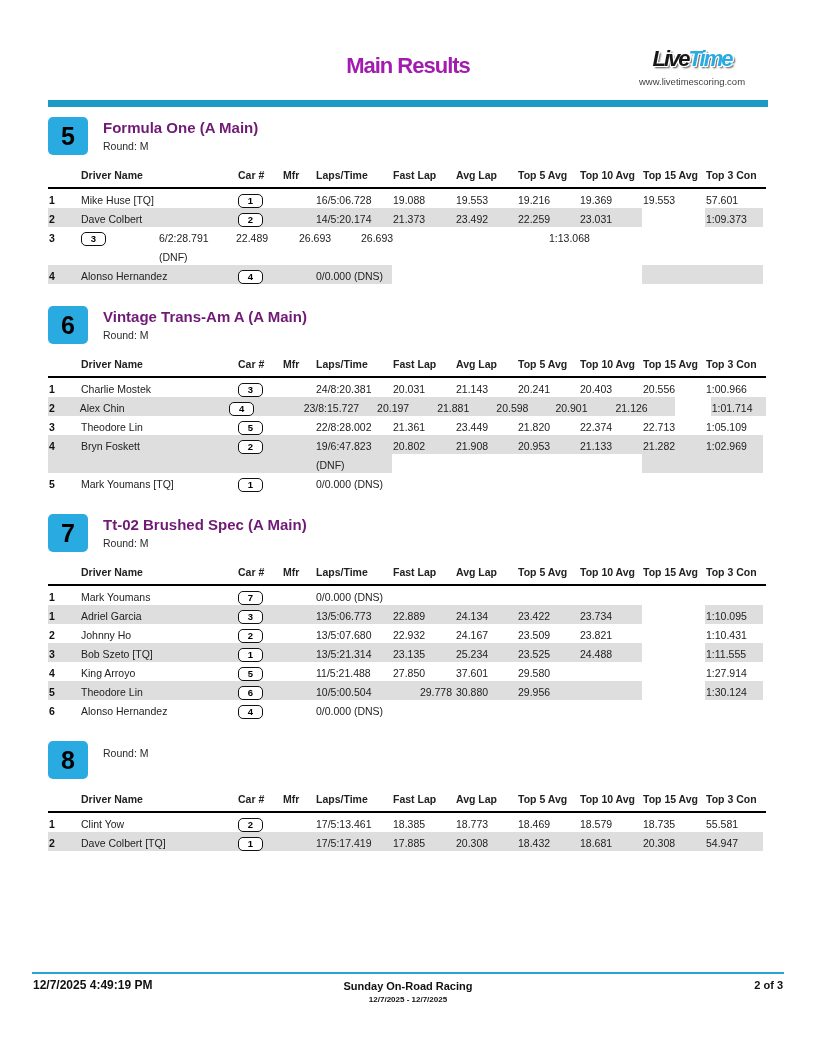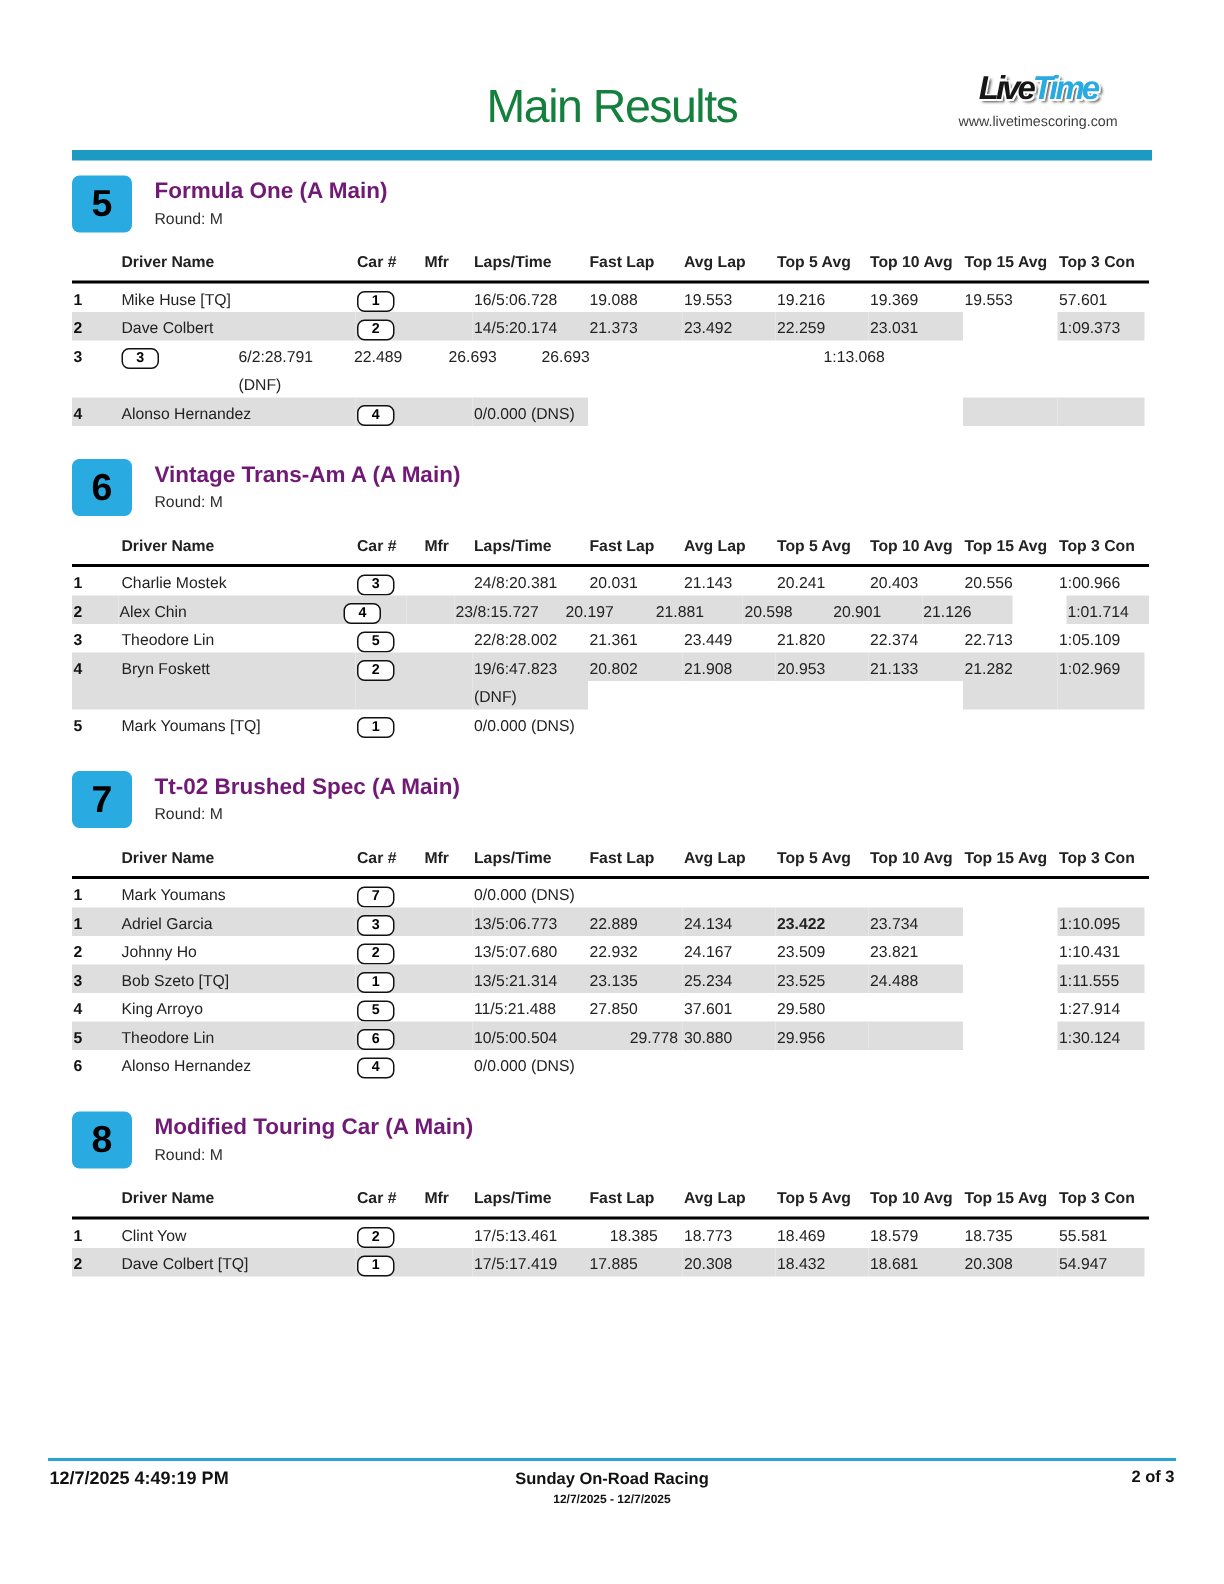"Main Results" .page-title { color: #15803d -> #a21caf; font-size: 31px -> 22px; font-weight: normal -> bold }
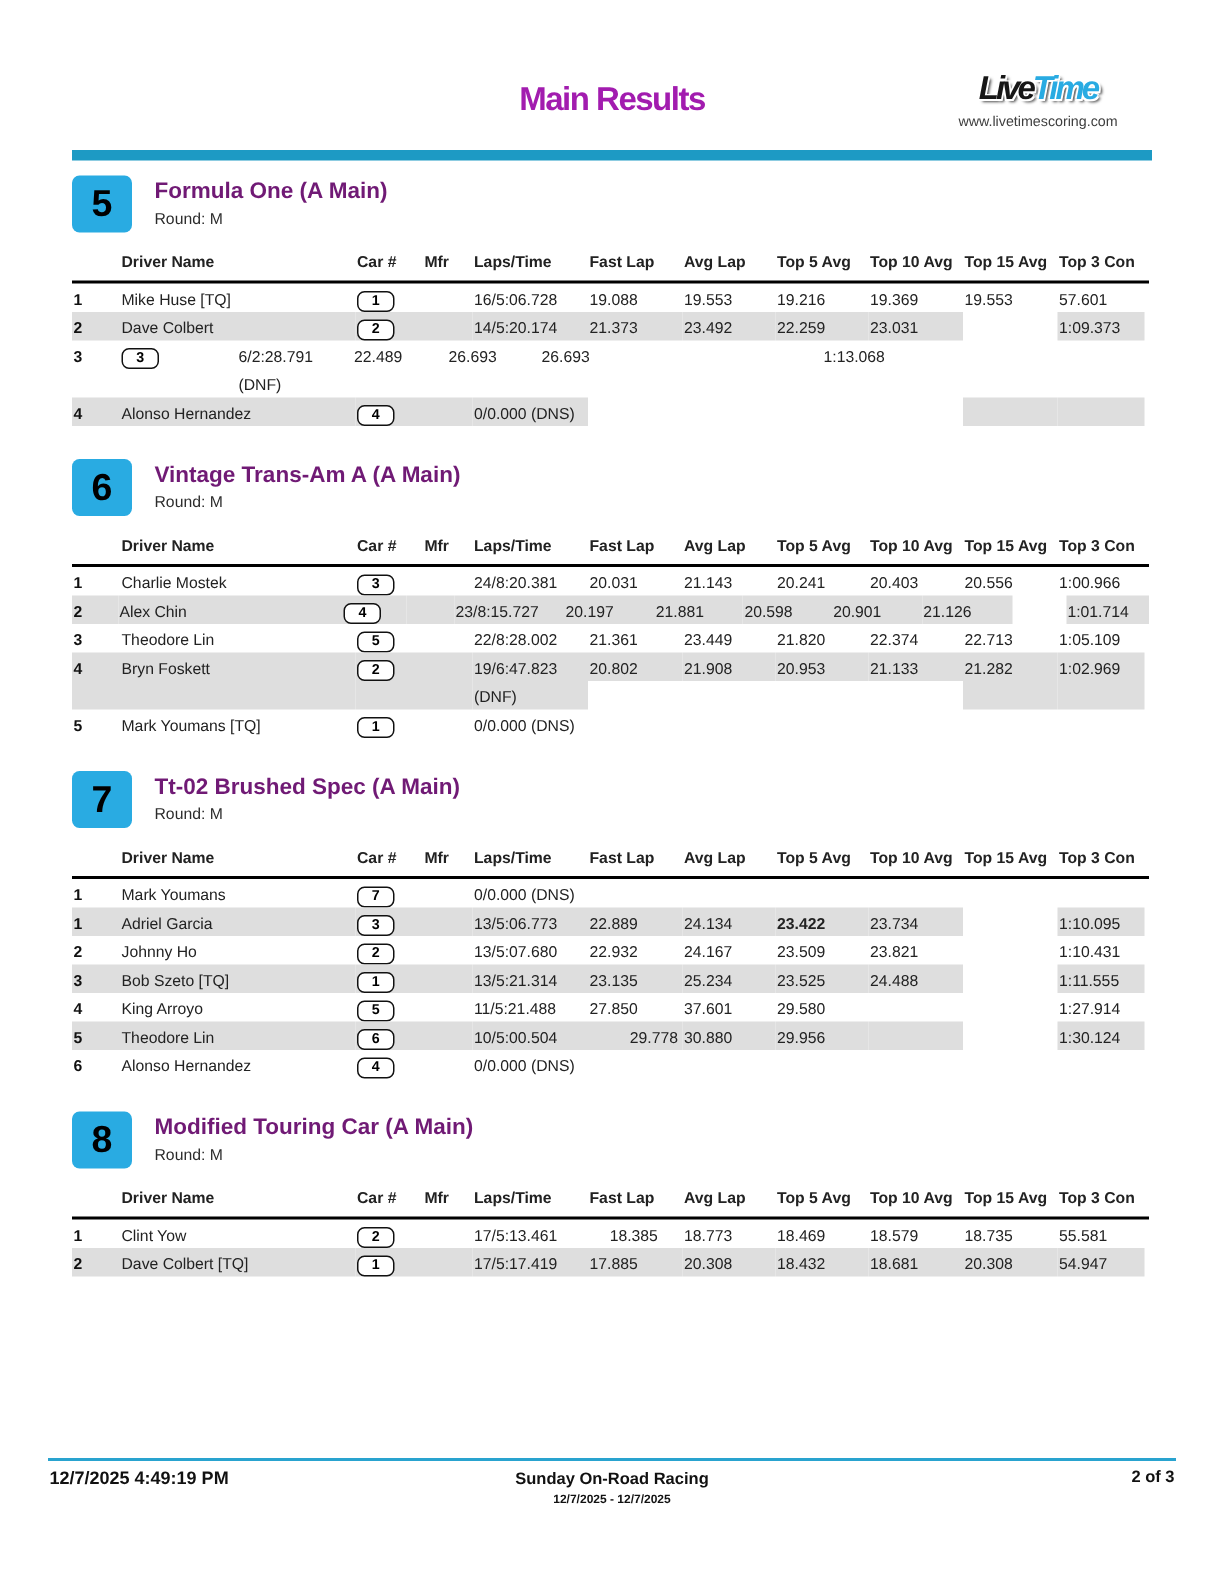"23.422" div.cell { font-weight: bold -> none }
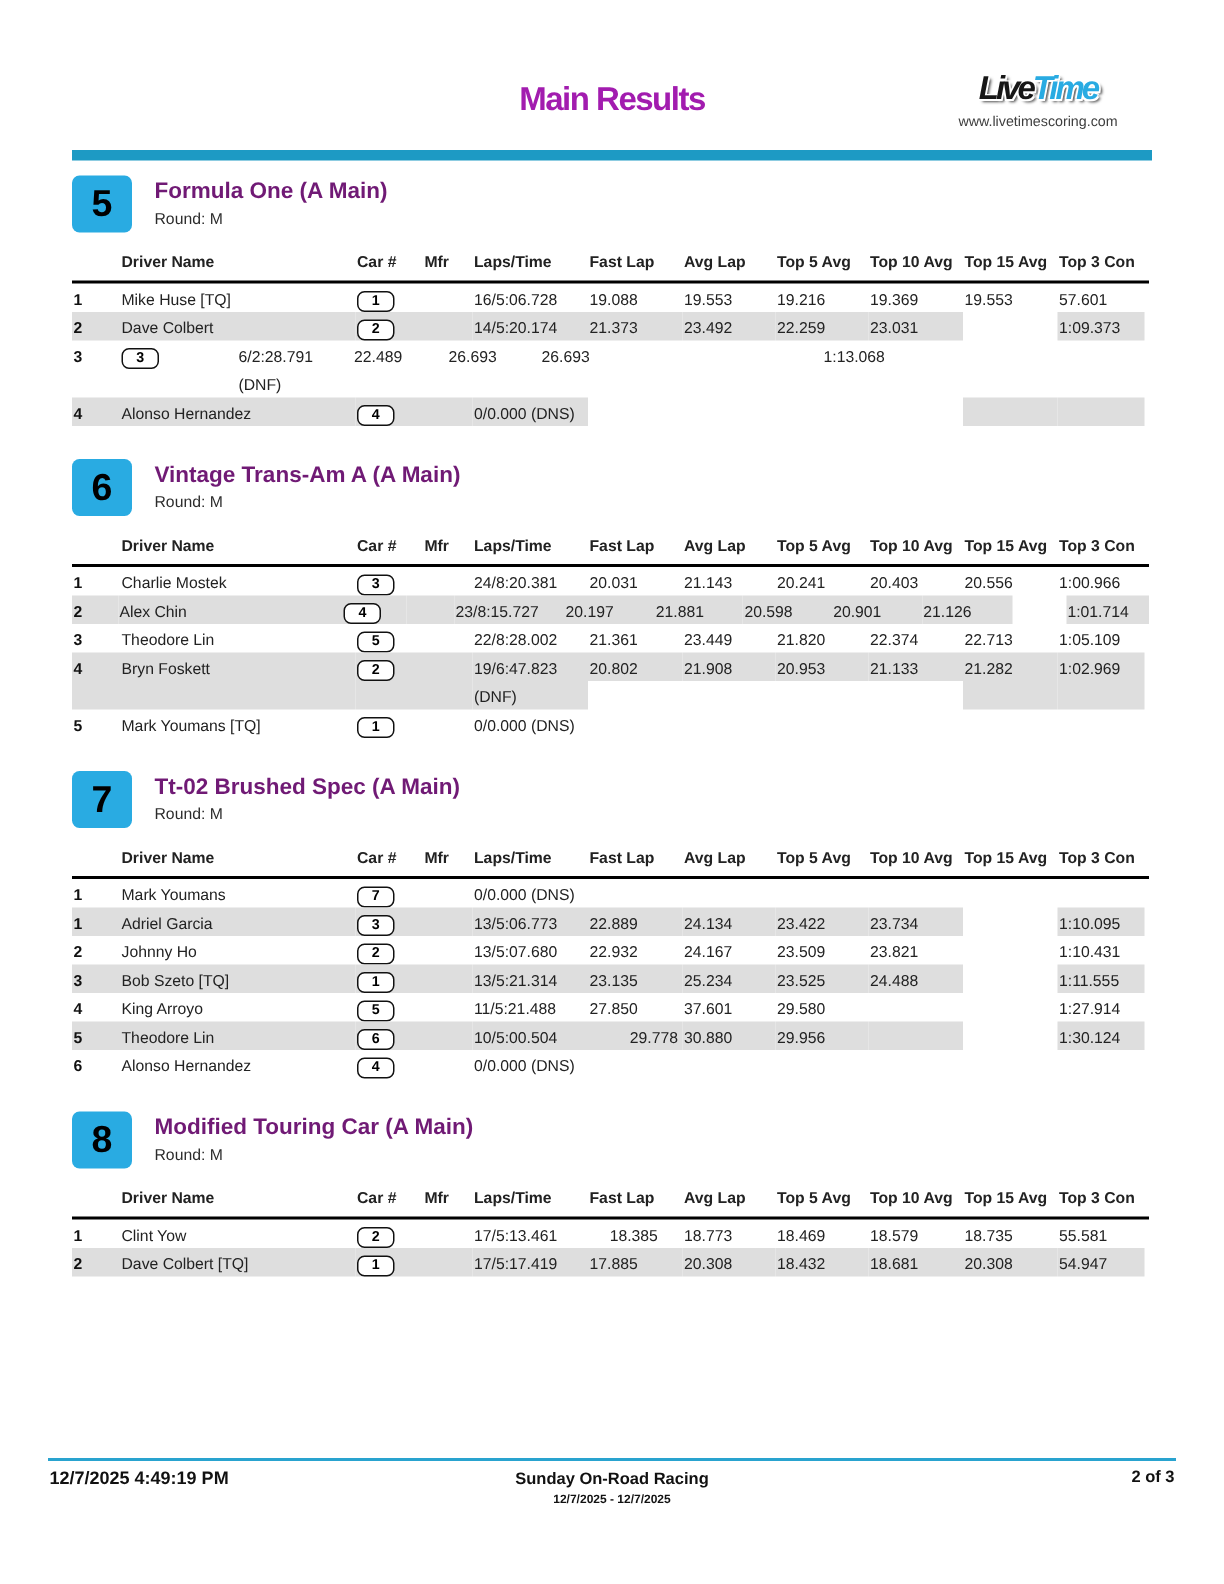"Modified Touring Car (A Main)" div.sec-title { html: <div>Modified Touring Car (A Main)</div> -> none }
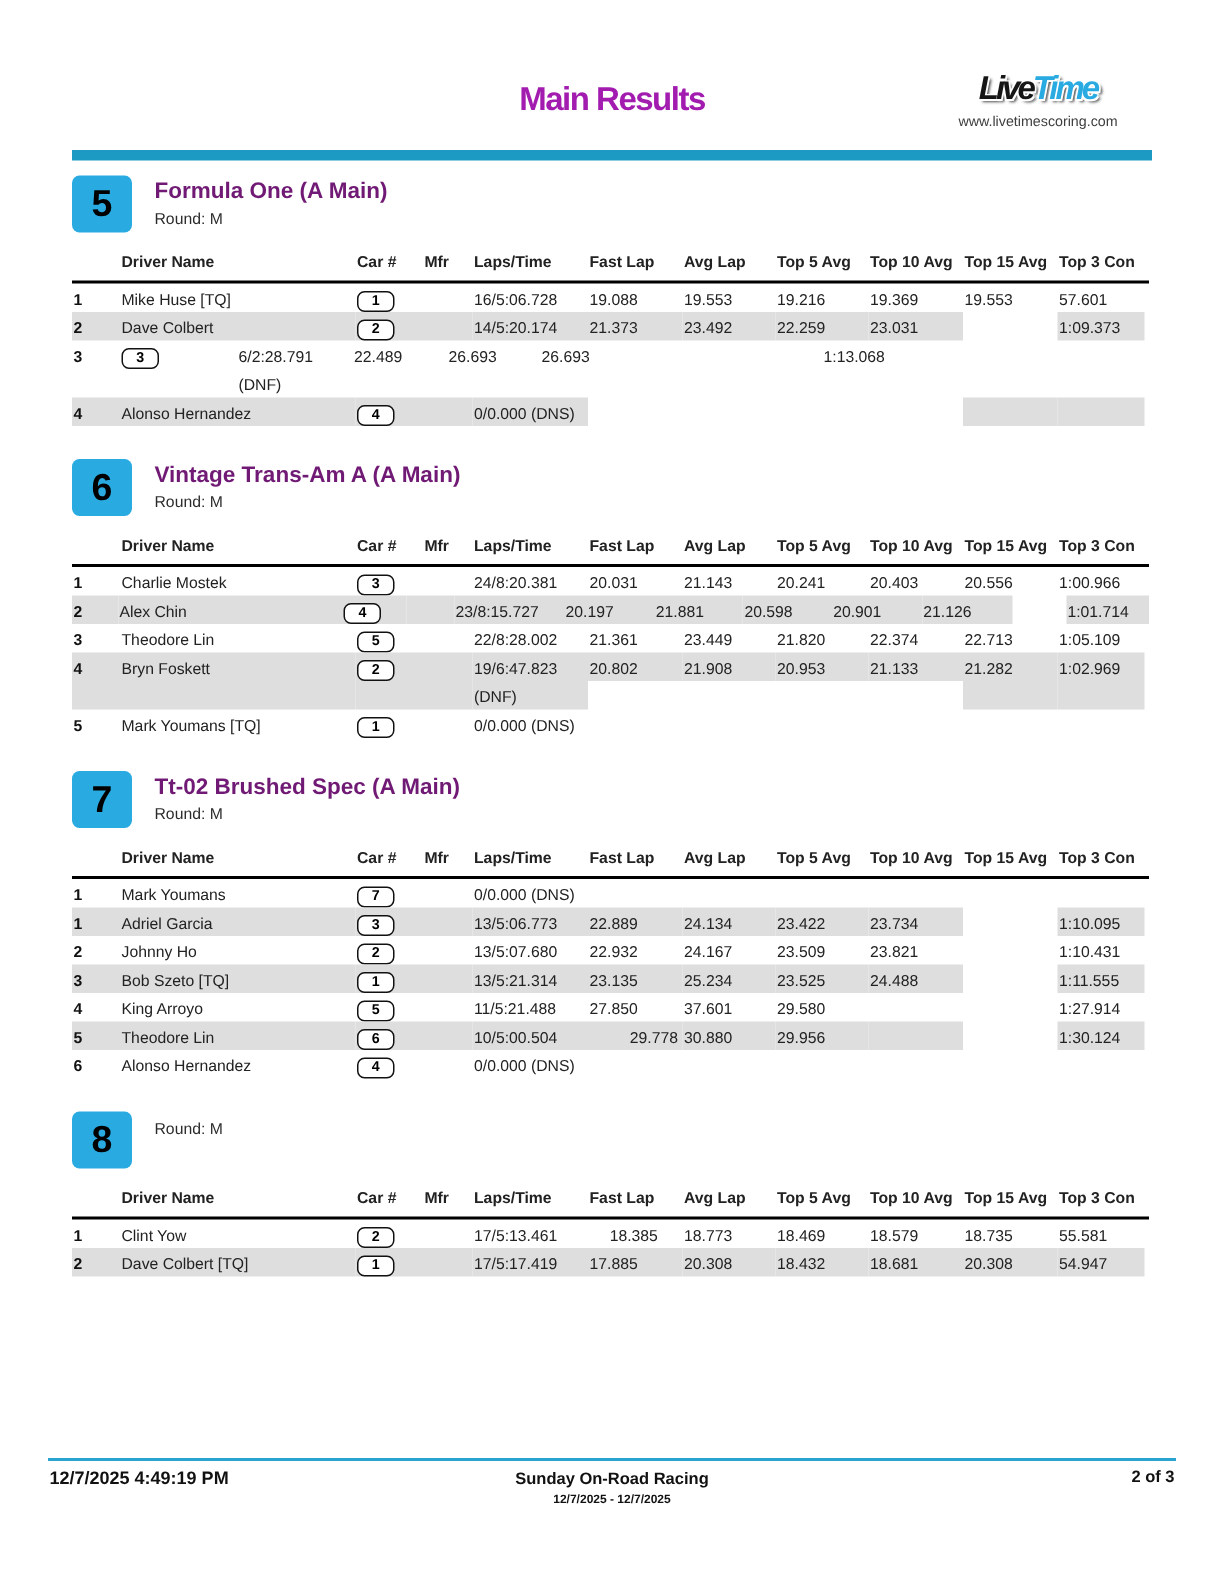"18.385" div.cell { text-align: center -> none }
